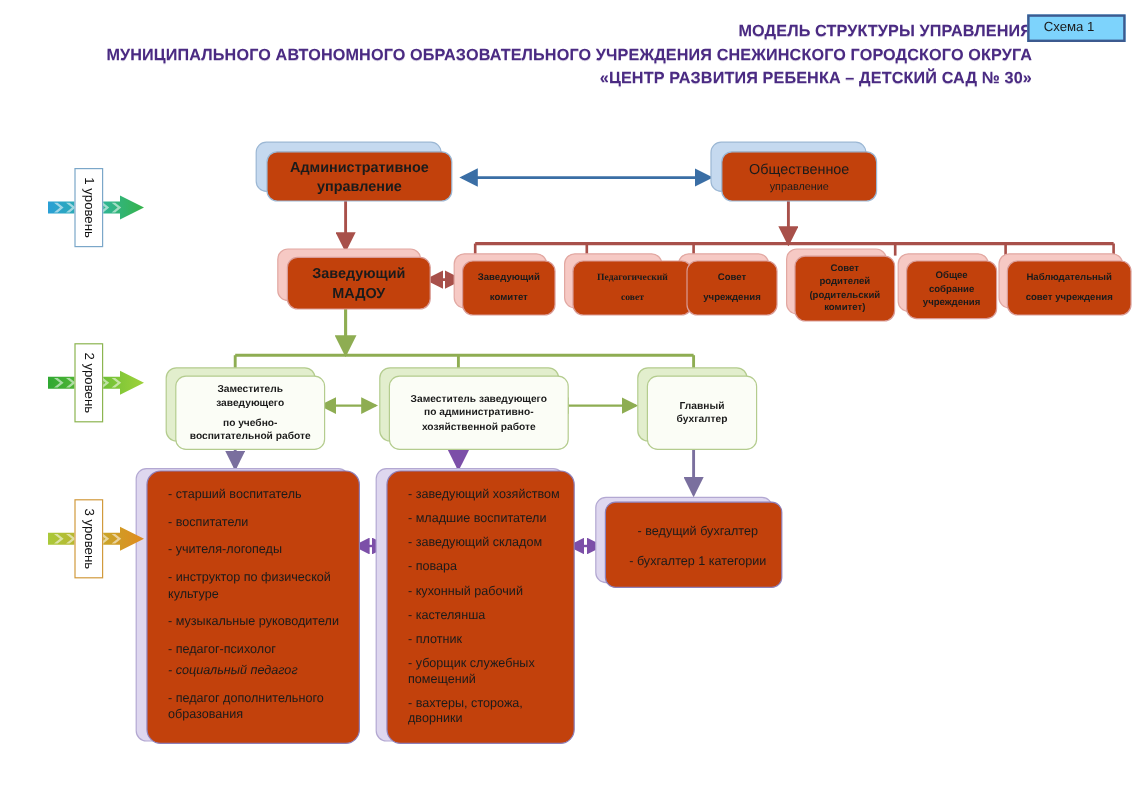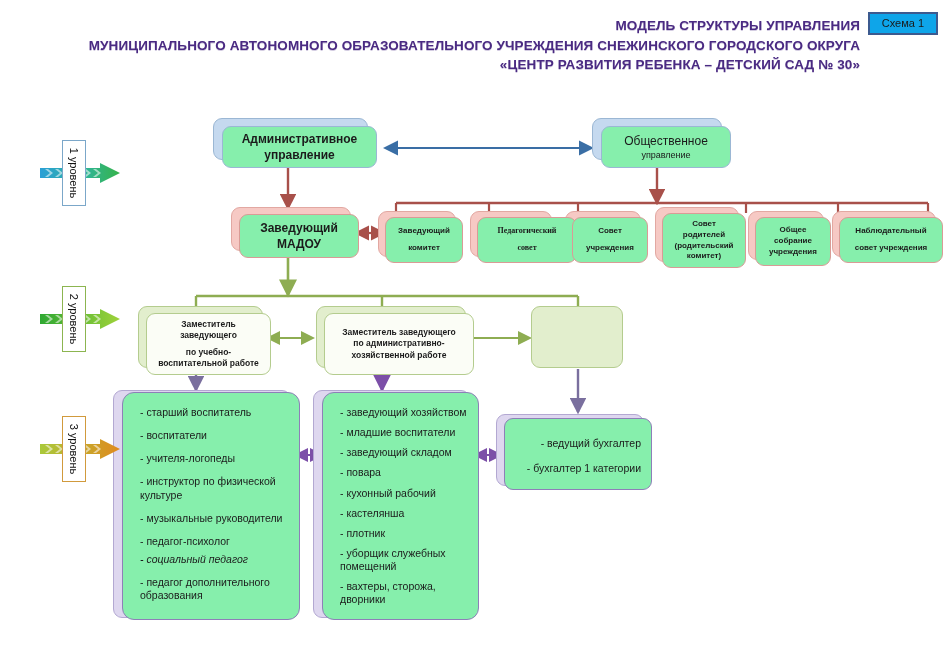"Схема 1" #scheme-badge { background: #0ea5e9 -> #7dd3fc; padding: 3px 12px 4px 12px -> 3px 24px 4px 12px }
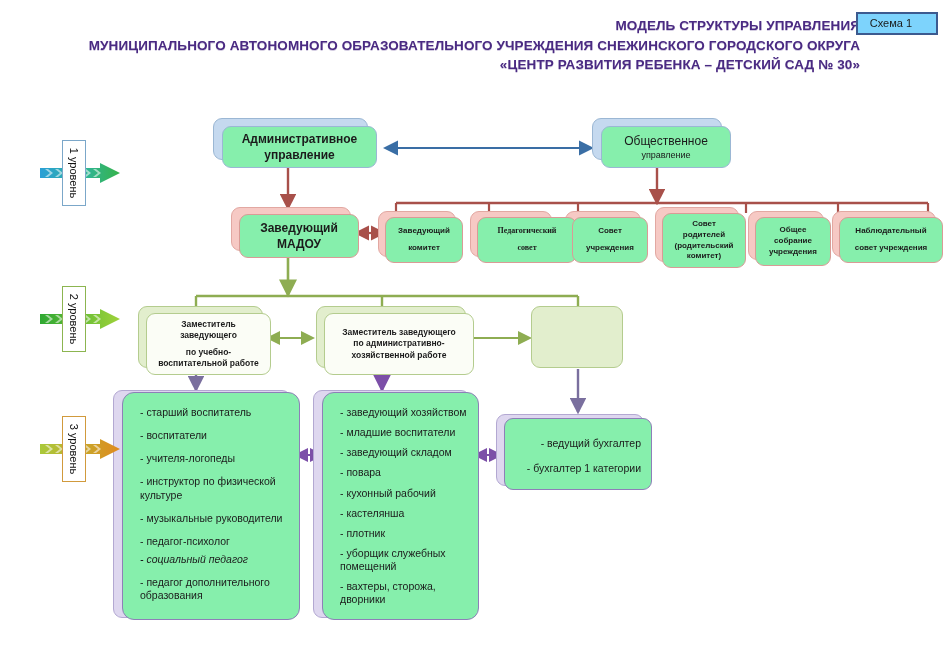"Административное" .node { background: #86efac -> #c2410c }
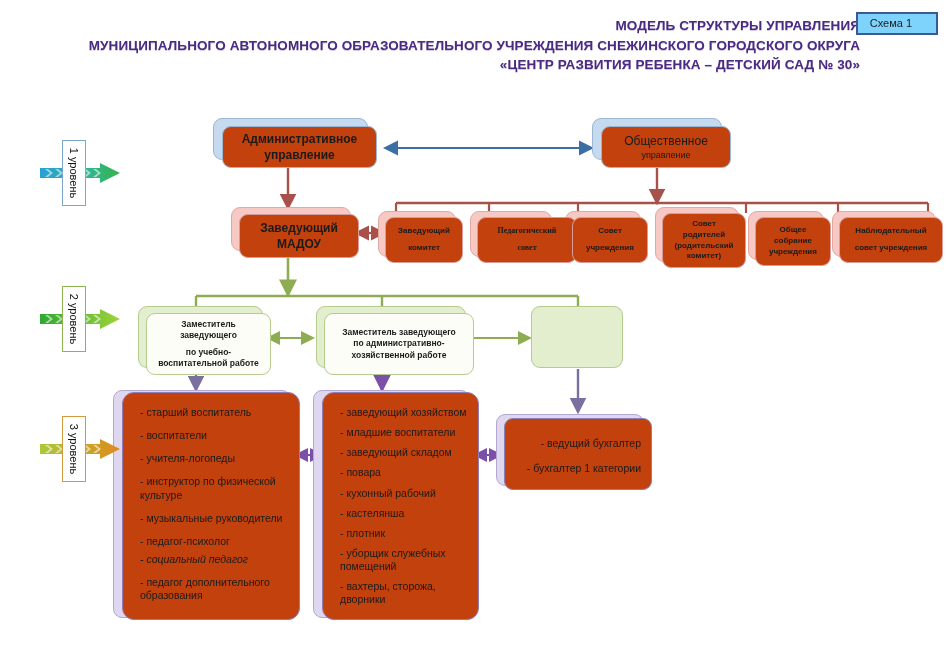"Главный" div.node { html: none -> <div> <div> <span>Главный</span> <span>бухгалтер</span> </div> </div> }
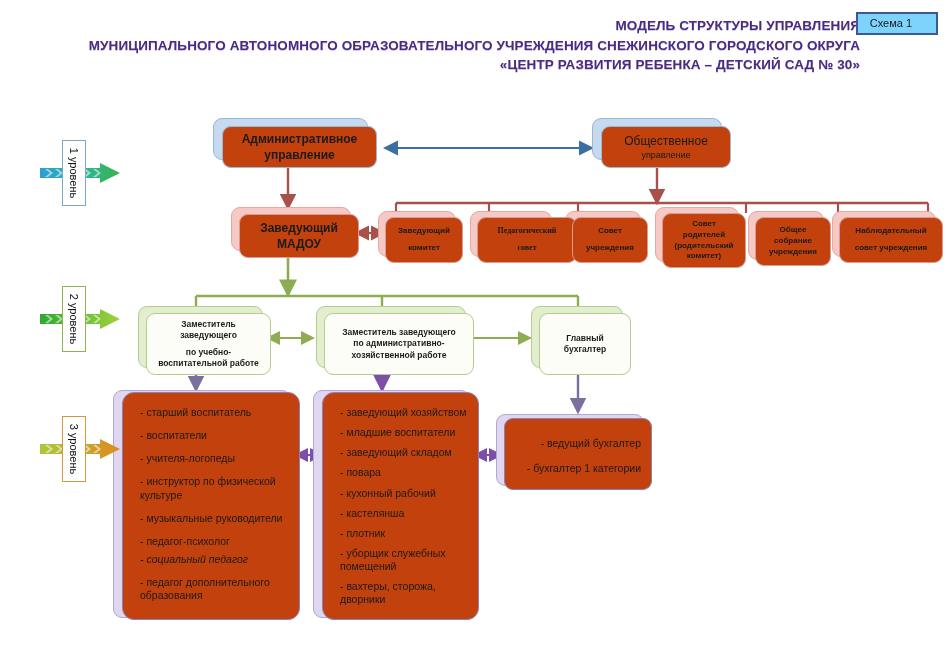"- ведущий бухгалтер" div.lines { text-align: right -> center }
